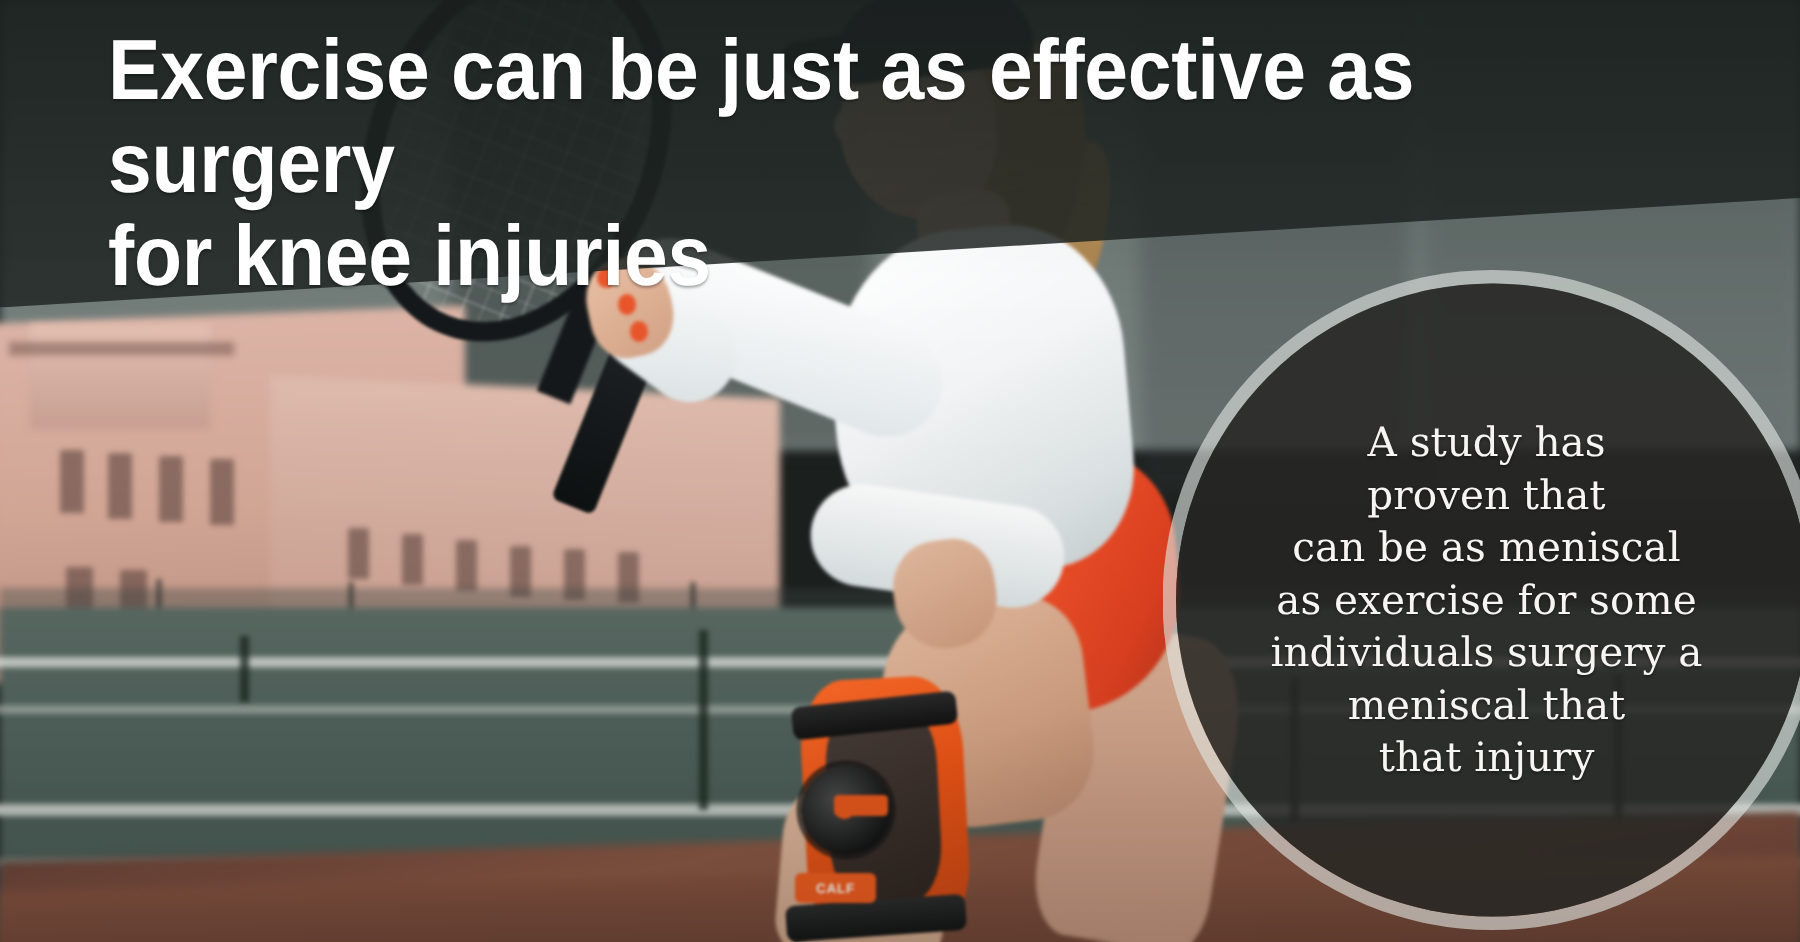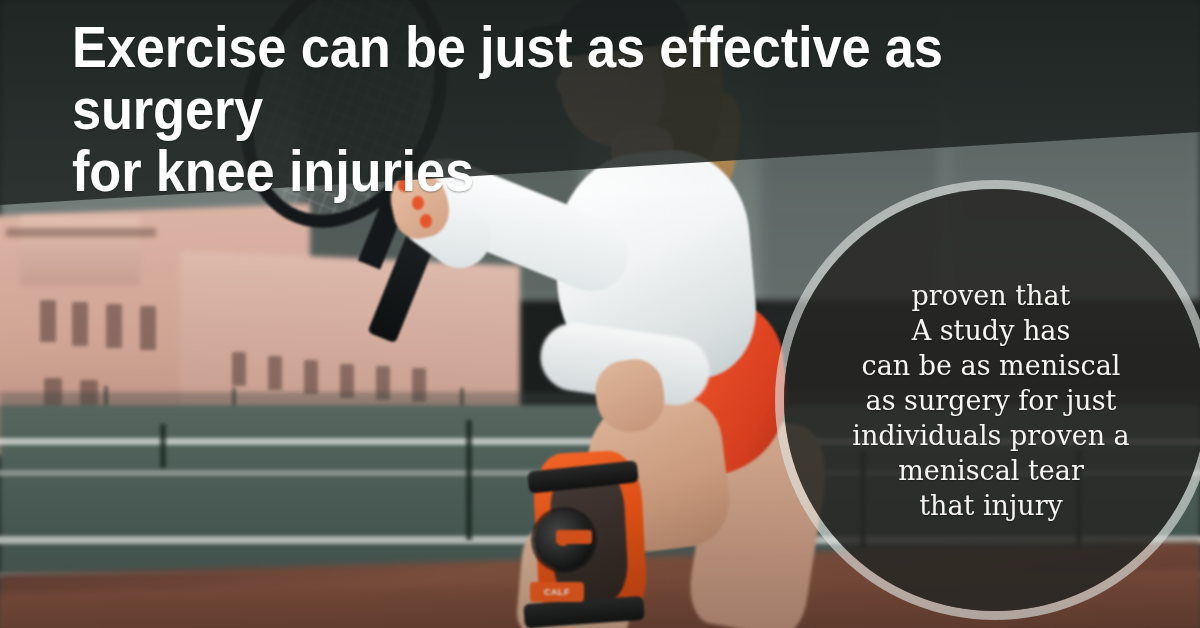"proven that" span.ln { order: before "A study has" -> after "A study has" }
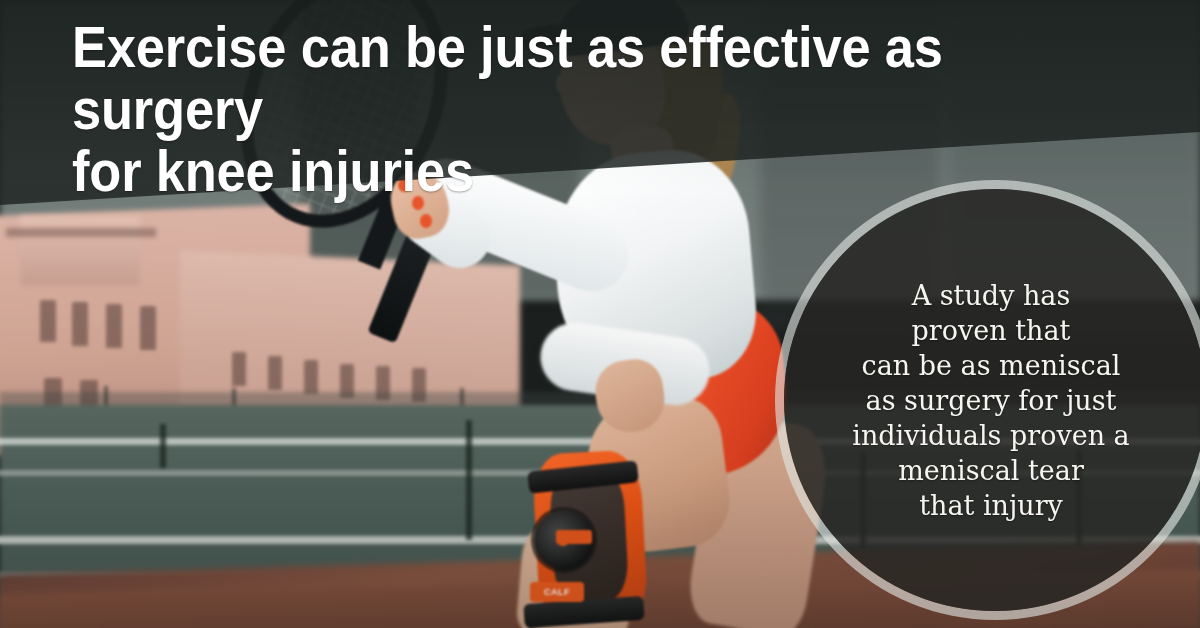"as surgery for just" span.ln { text: surgery for just -> exercise for some }
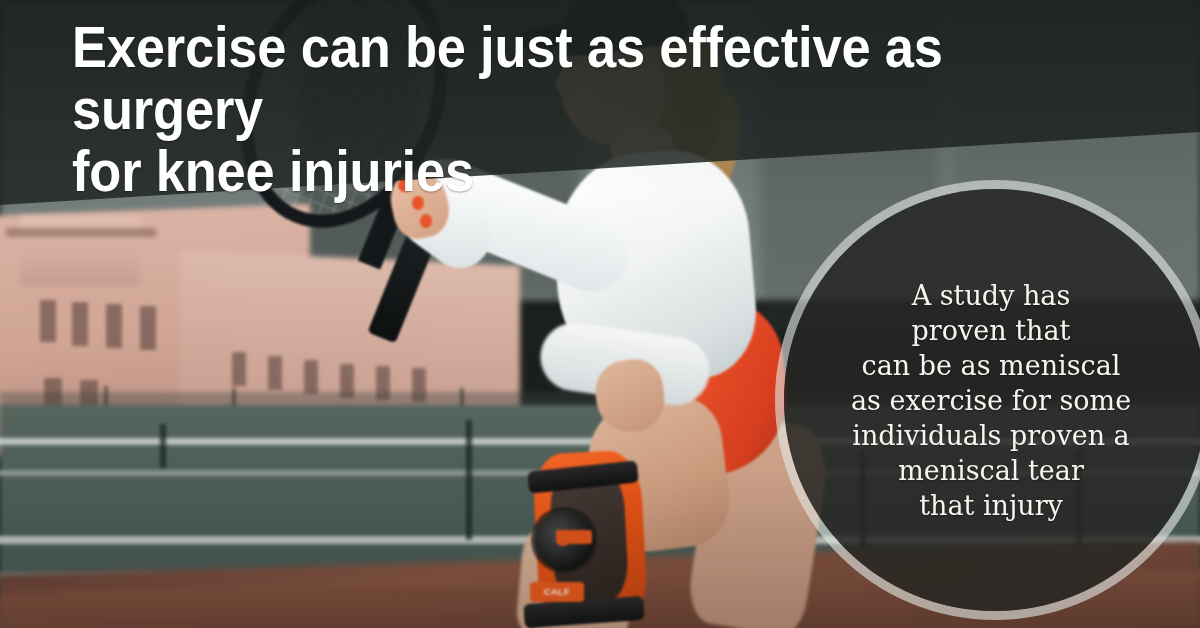"individuals proven a" span.ln { text: proven -> surgery }
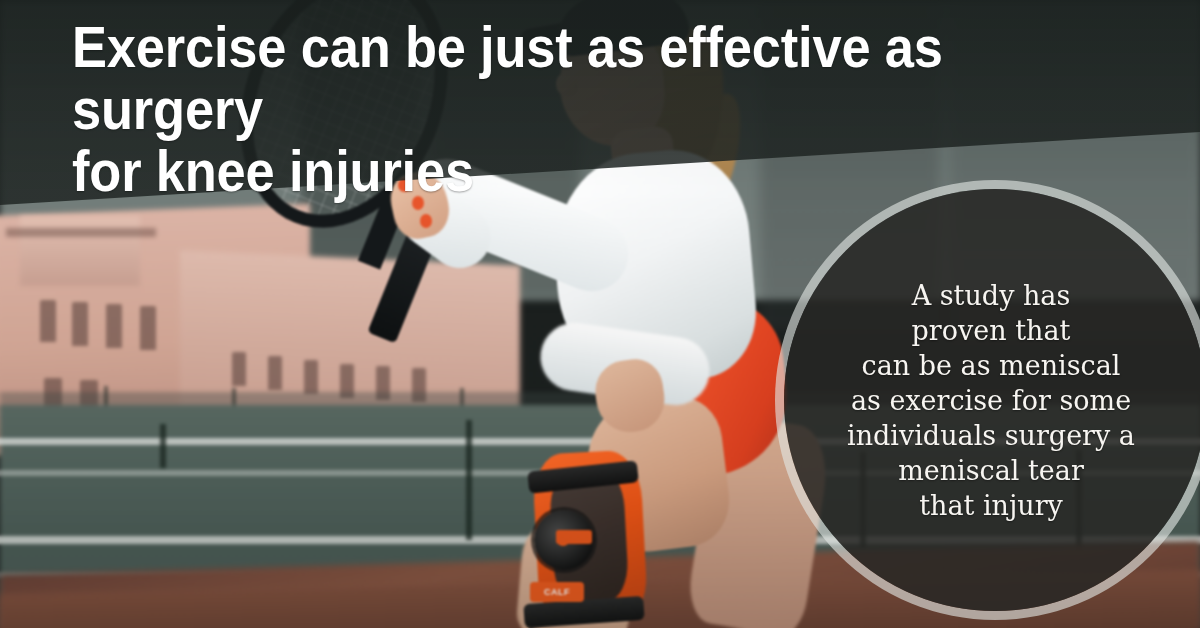"meniscal tear" span.ln { text: tear -> that }
